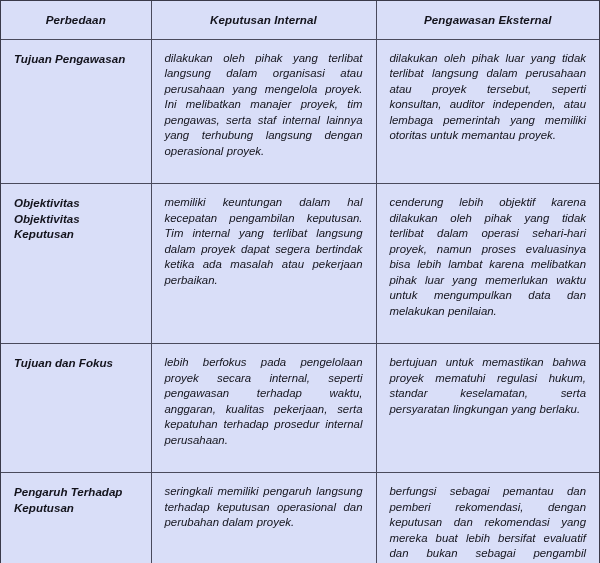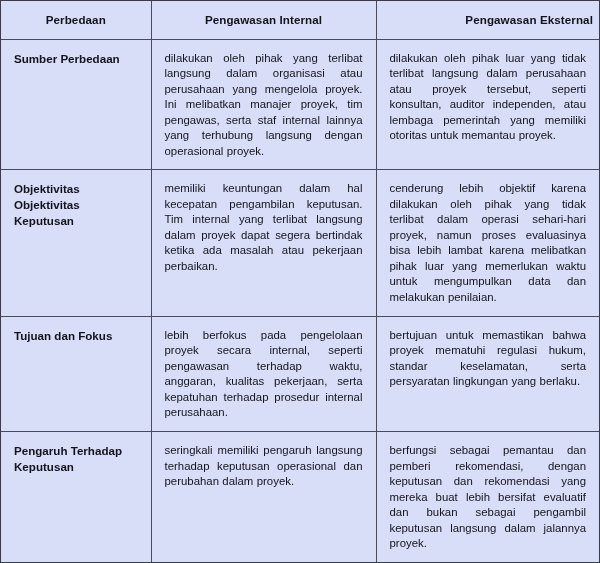"Perbedaan" .table-wrap { font-style: none -> italic }
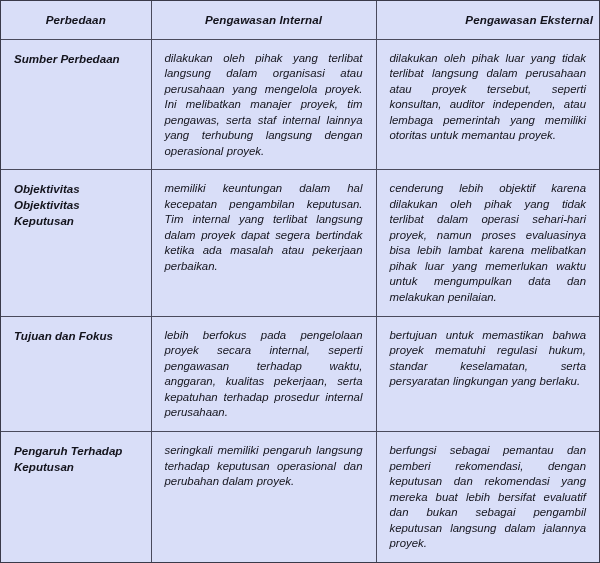"Pengawasan Internal" th { text: Pengawasan -> Keputusan }
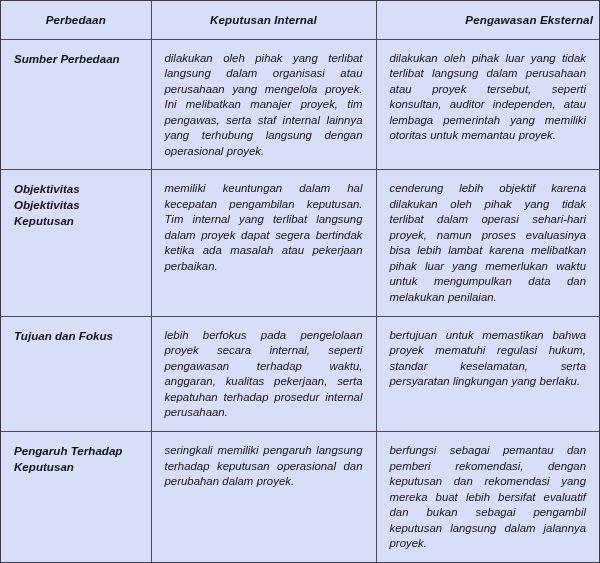"Pengawasan Eksternal" thead th:last-child { text-align: right -> none }
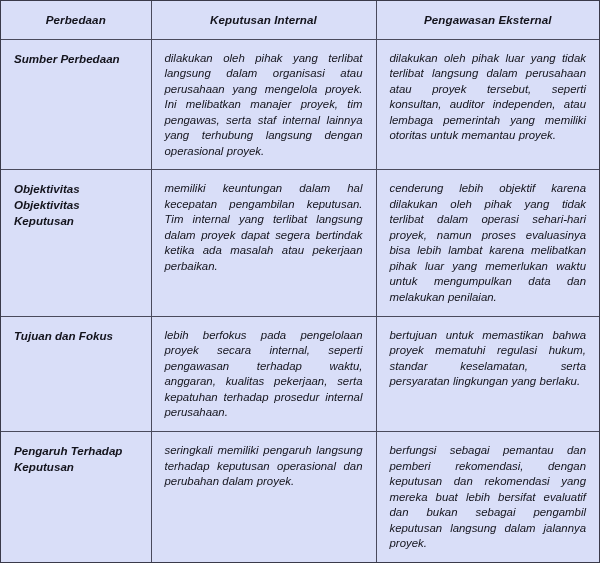"Sumber Perbedaan" td.aspect-cell { text: Sumber Perbedaan -> Tujuan Pengawasan }
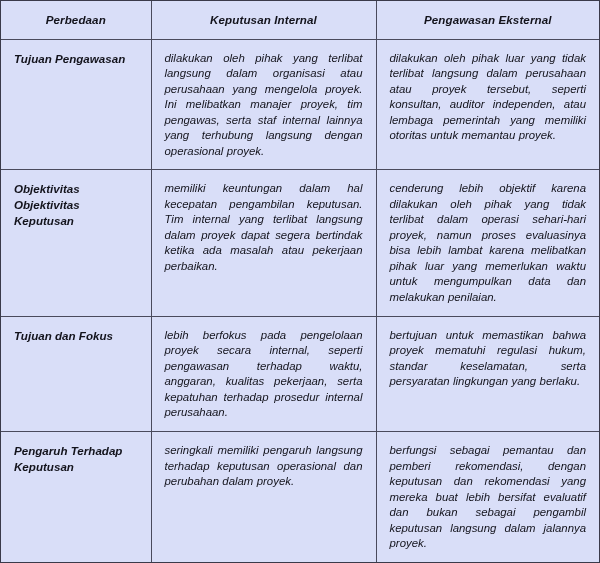"dilakukan oleh pihak yang terlibat" td.desc-cell { padding: 11px 13px 10px 13px -> 11px 13px 24px 13px }
